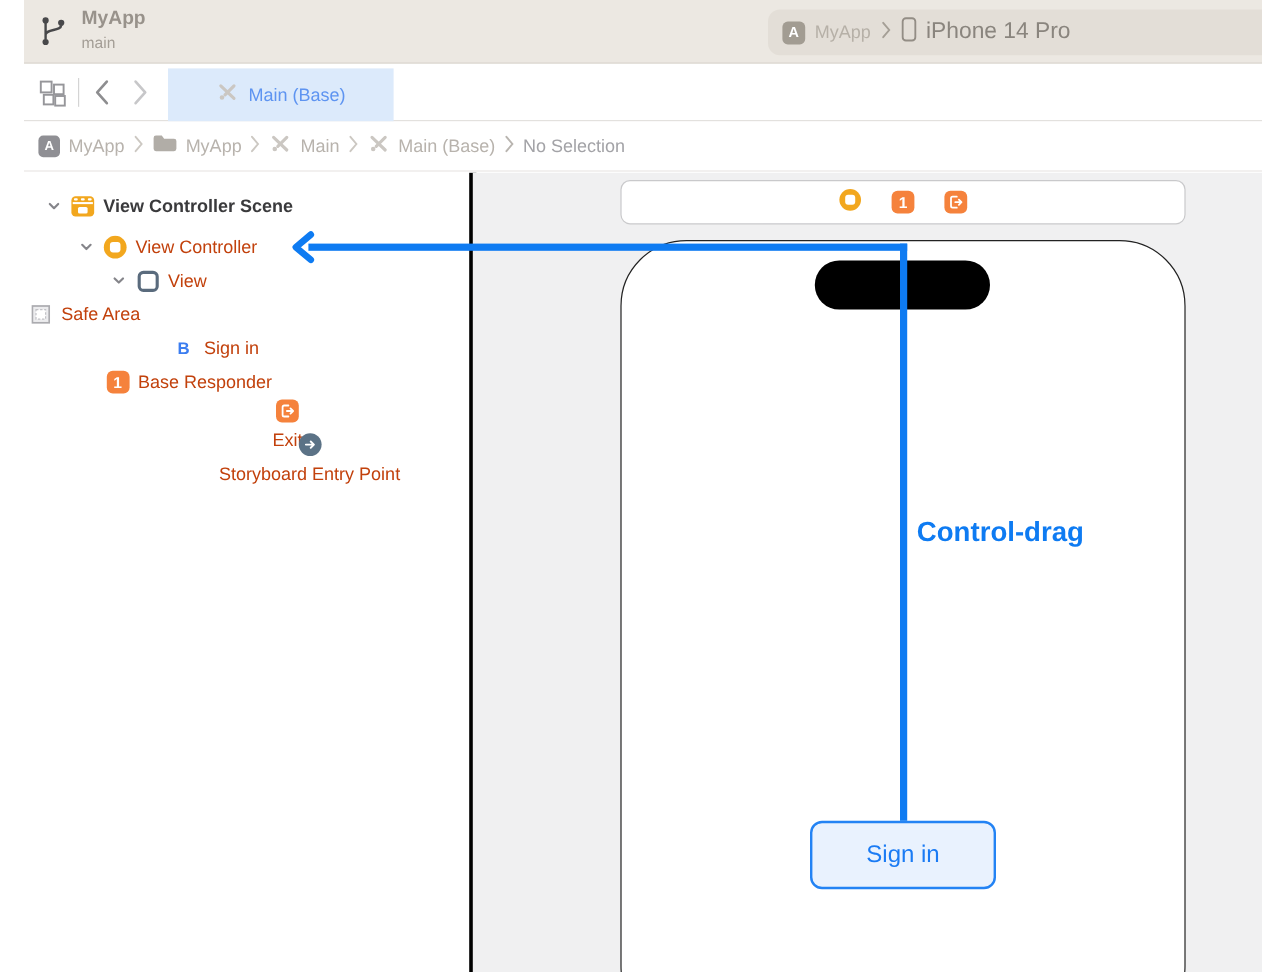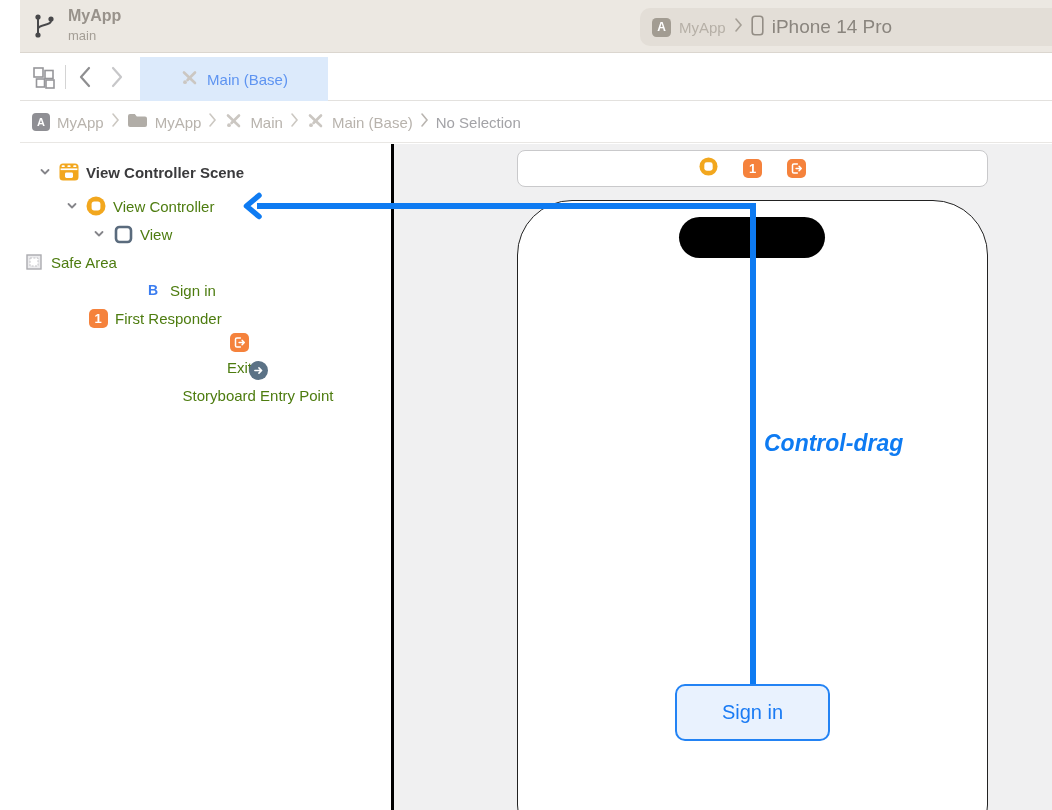"View Controller" .row .lbl { color: #4d7c0f -> #c2410c }
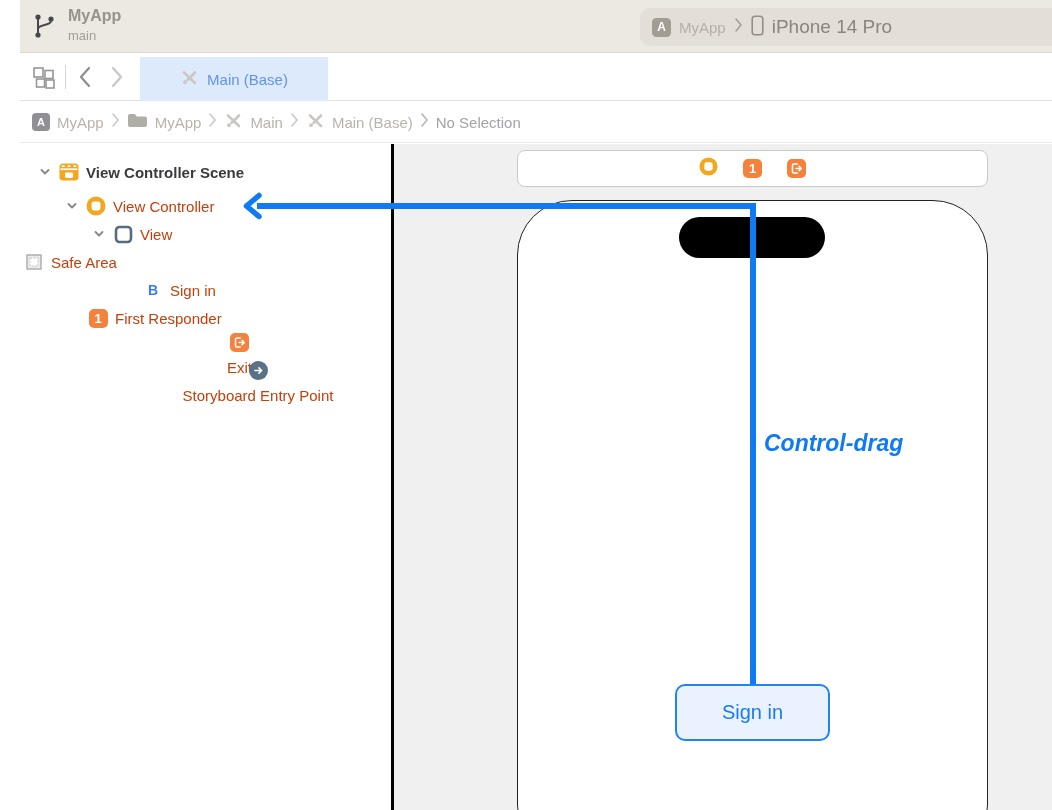"First Responder" span.lbl { text: First -> Base }
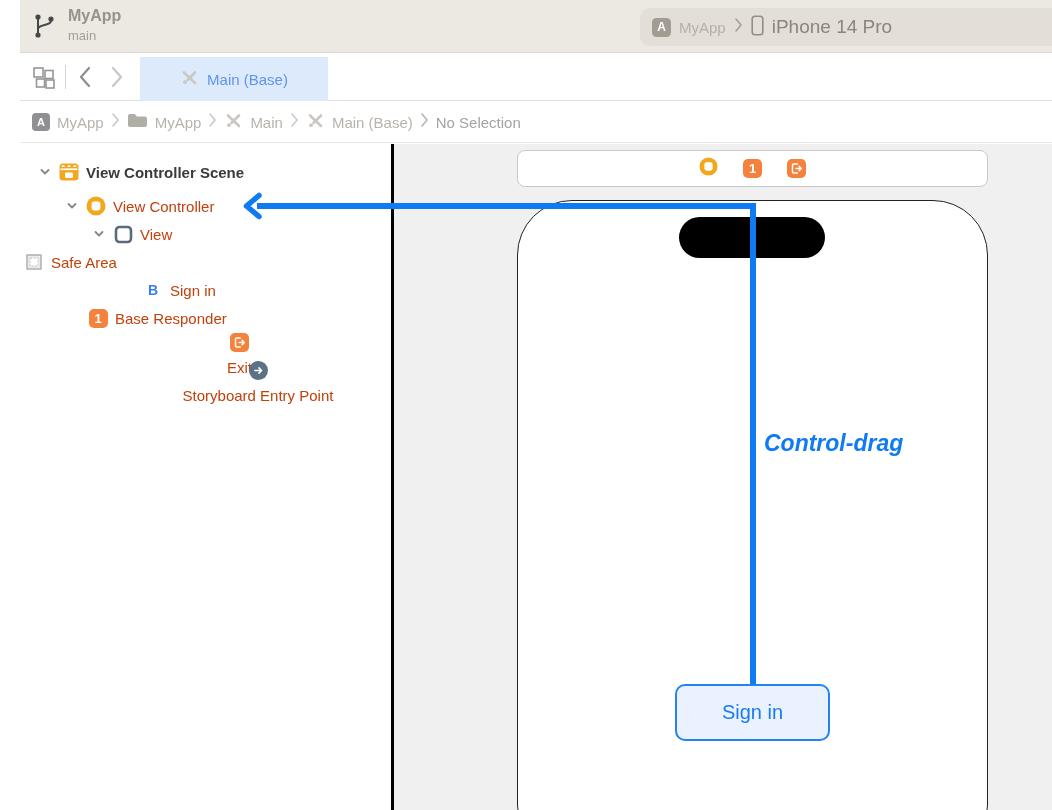"Control-drag" .drag-label { font-style: italic -> none }
